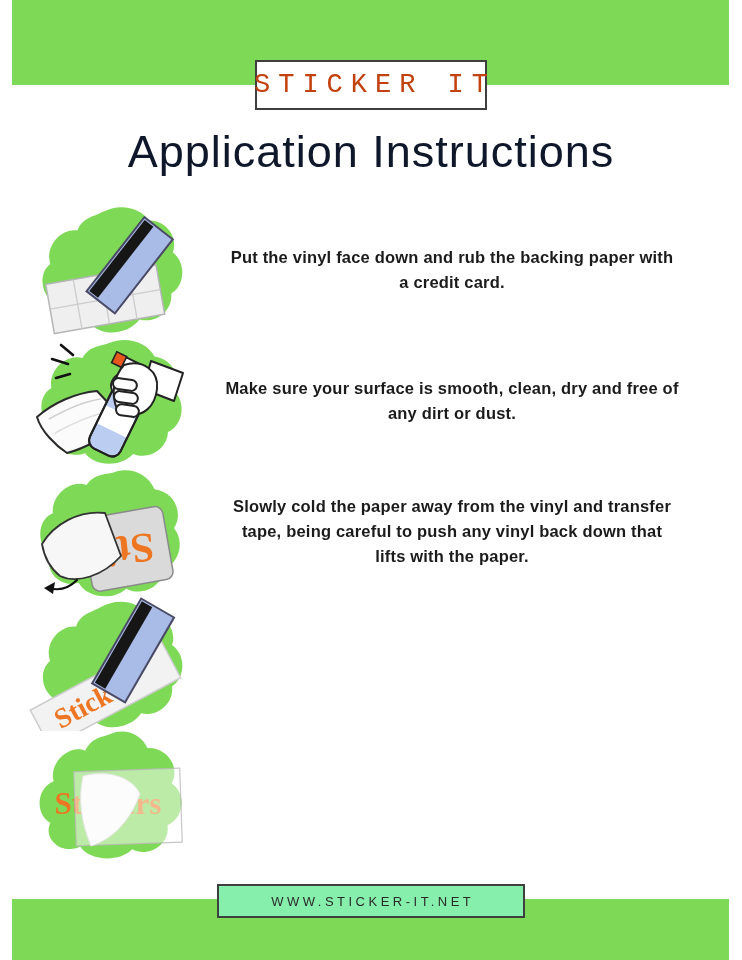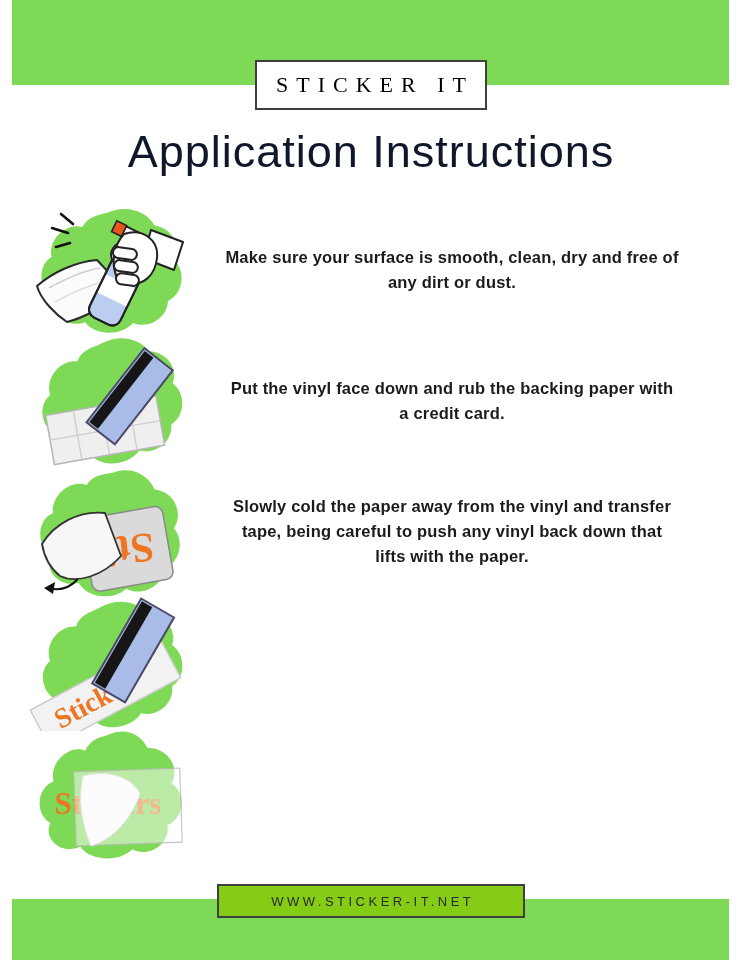"STICKER IT" .brand-text { color: #000000 -> #c2410c; font-family: Liberation Serif, serif -> Liberation Mono, monospace; font-size: 22px -> 27px }
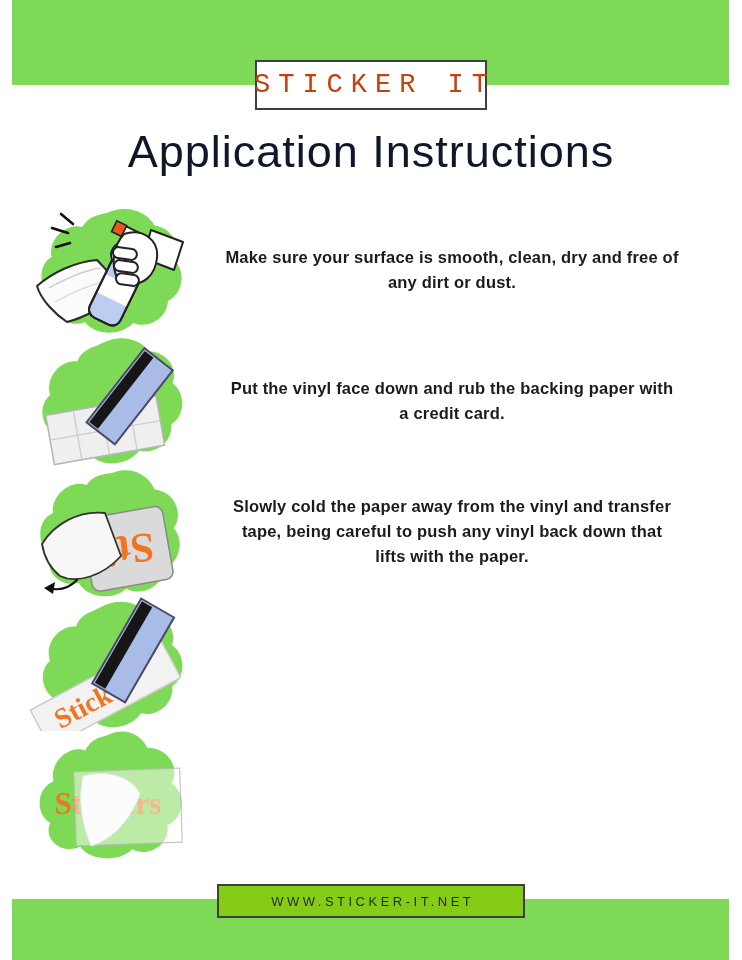"Make sure your surface is" div.step { order: before "Put the vinyl face down" -> after "Put the vinyl face down" }
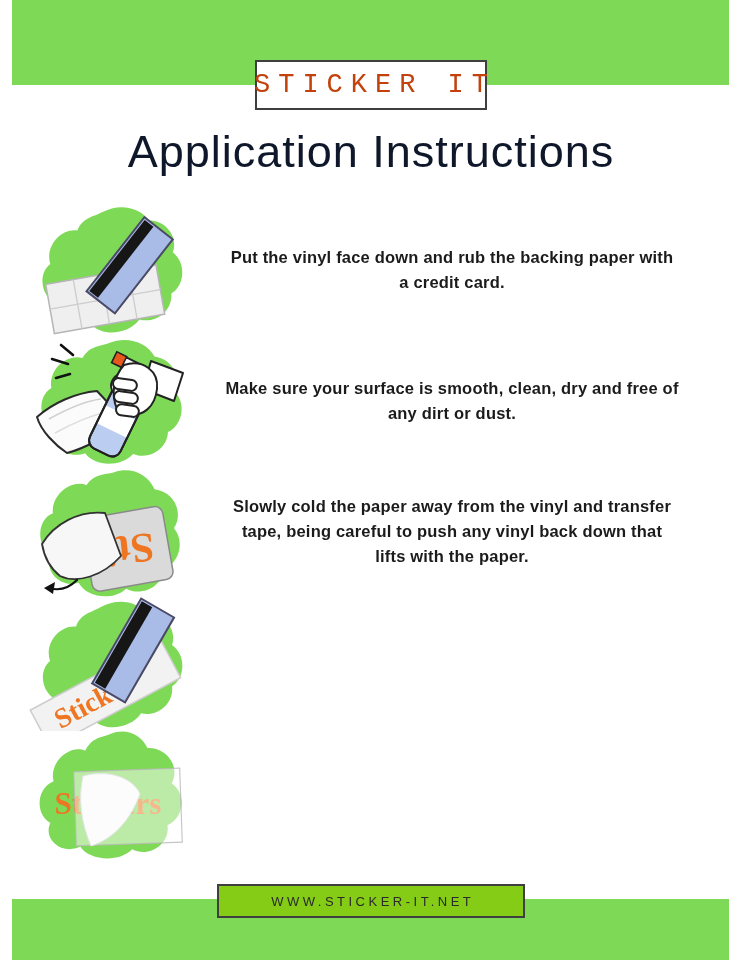"WWW.STICKER-IT.NET" .footer-box { background: #84cc16 -> #86efac }
